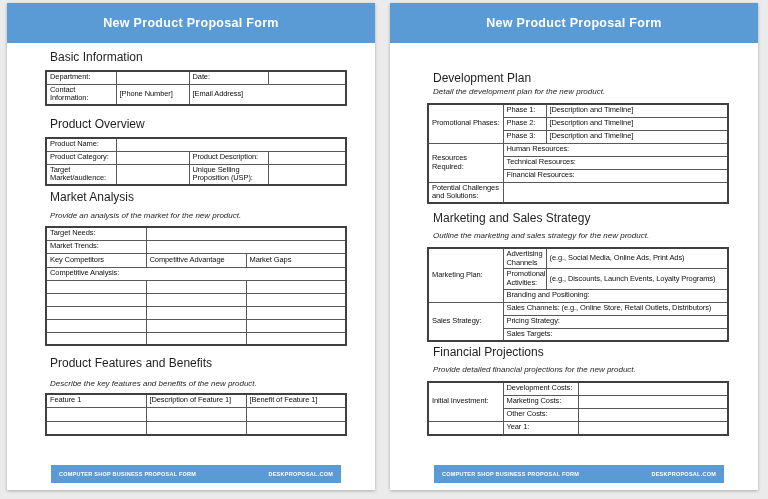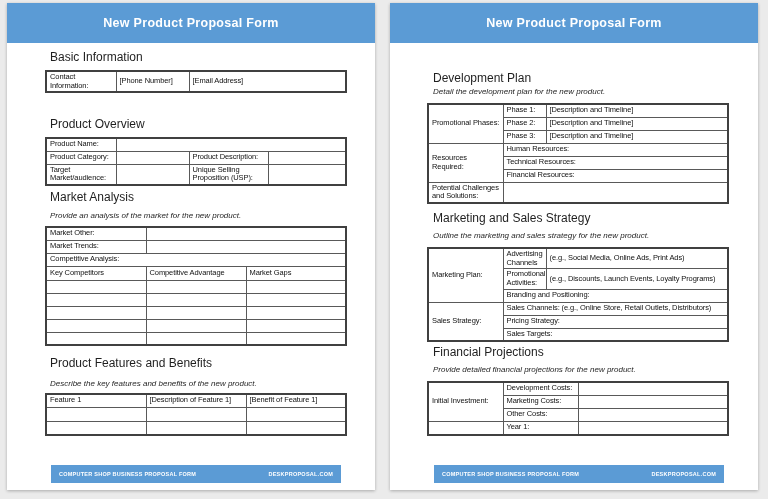"Department:" tr { html: none -> <tr> <td>Department:</td> <td></td> <td>Date:</td> <td></td> </tr> }
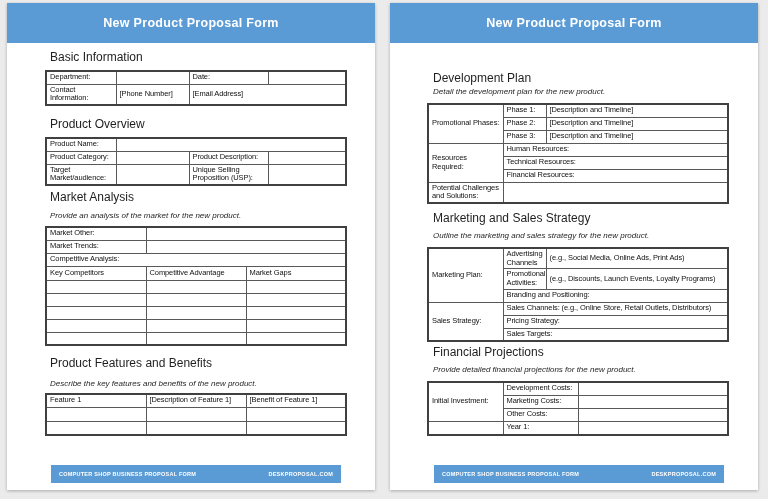"Market Other:" td { text: Market Other -> Target Needs }
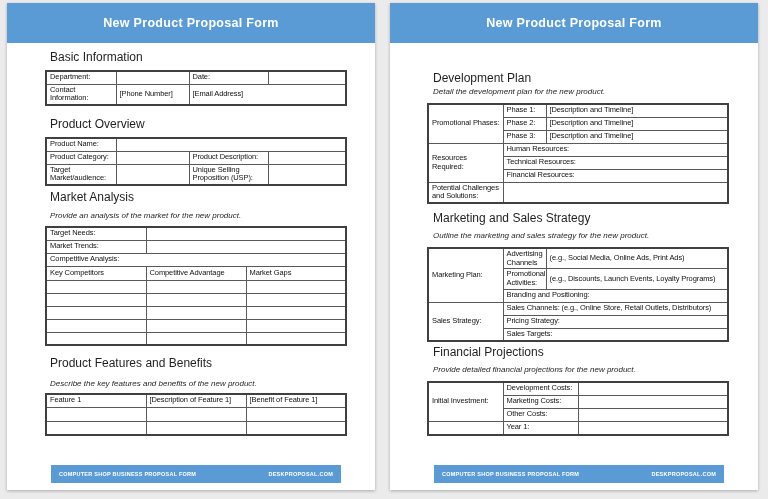"Competitive Analysis:" tr { order: before "Key Competitors" -> after "Key Competitors" }
